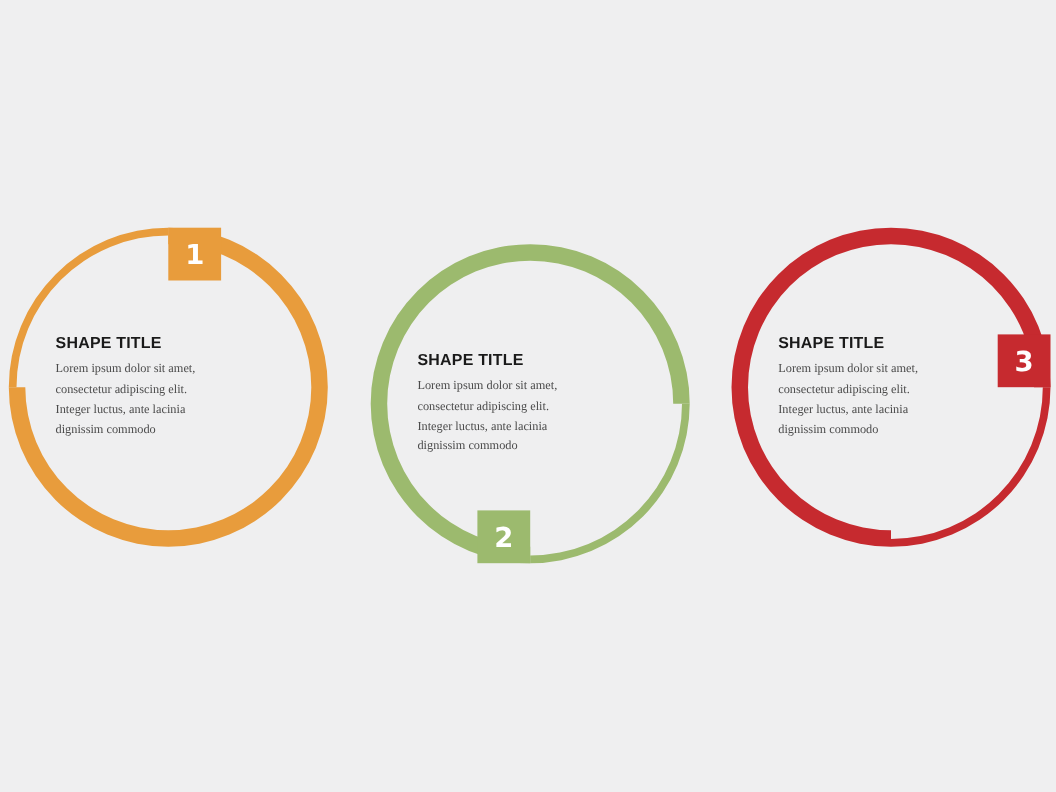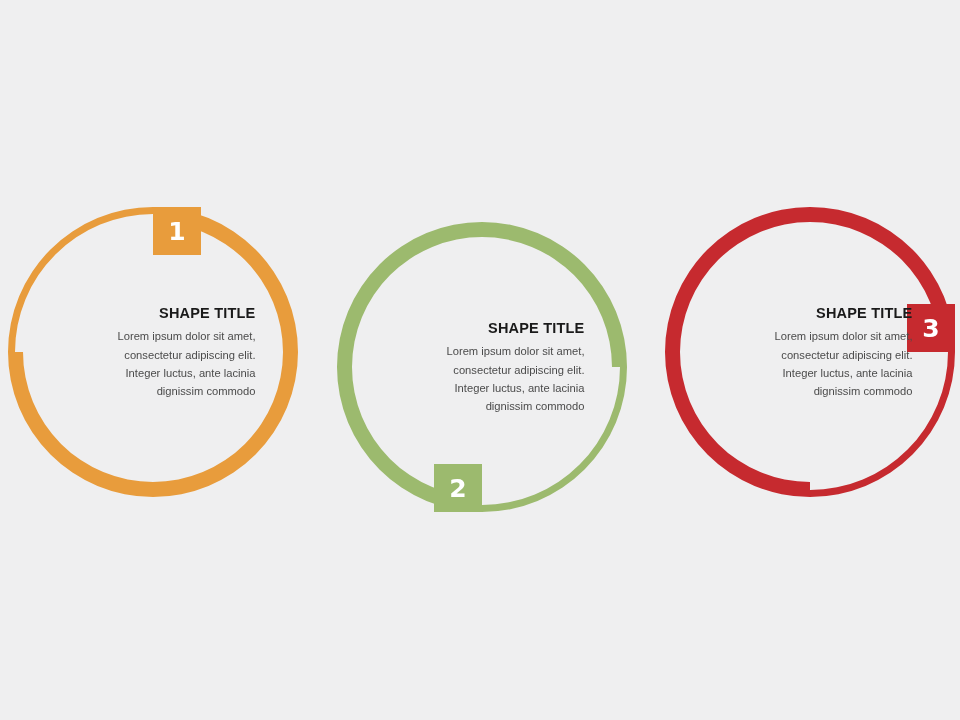"SHAPE TITLE" .center-text { text-align: right -> left }
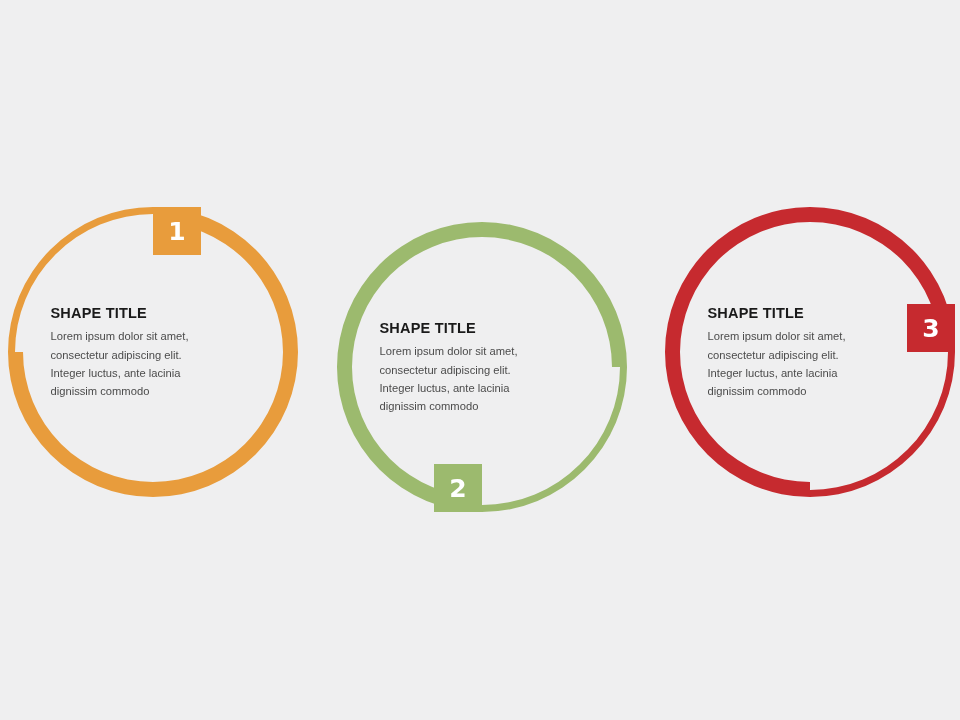"Lorem ipsum dolor sit amet," .shape-body { font-family: Liberation Sans, sans-serif -> Liberation Serif, serif }
